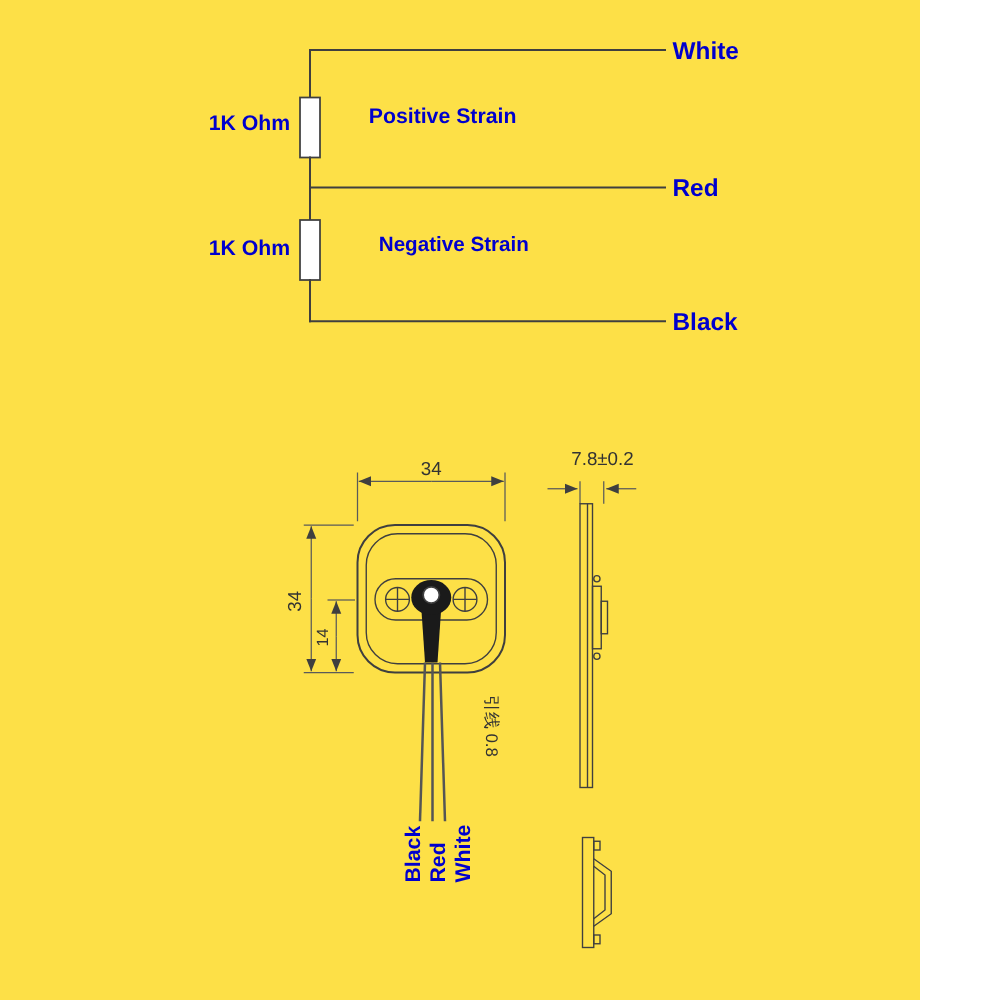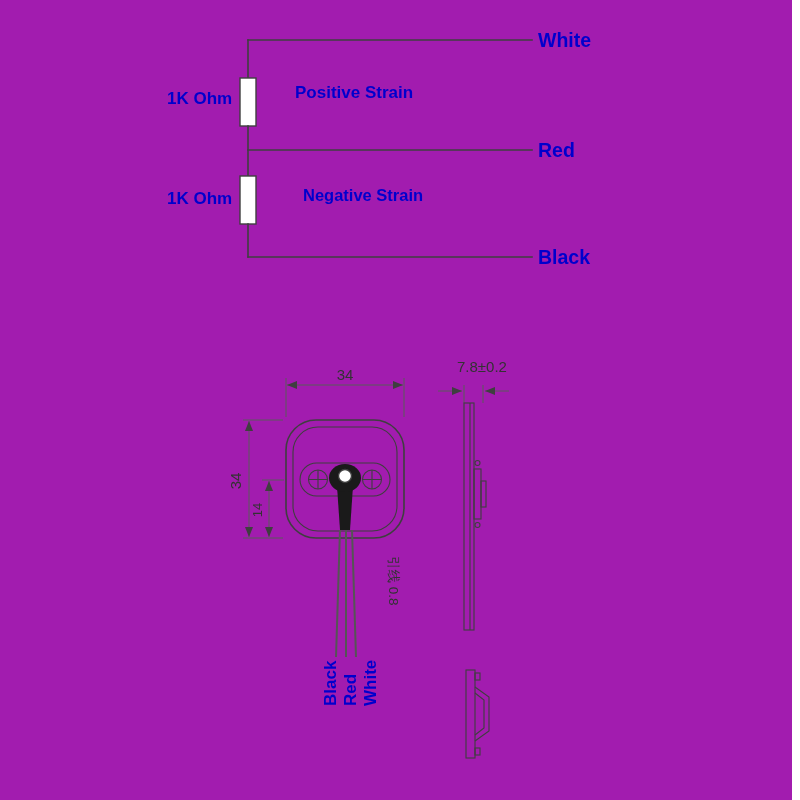"White" .canvas { background: #a21caf -> #fde047; width: 792px -> 736px }
